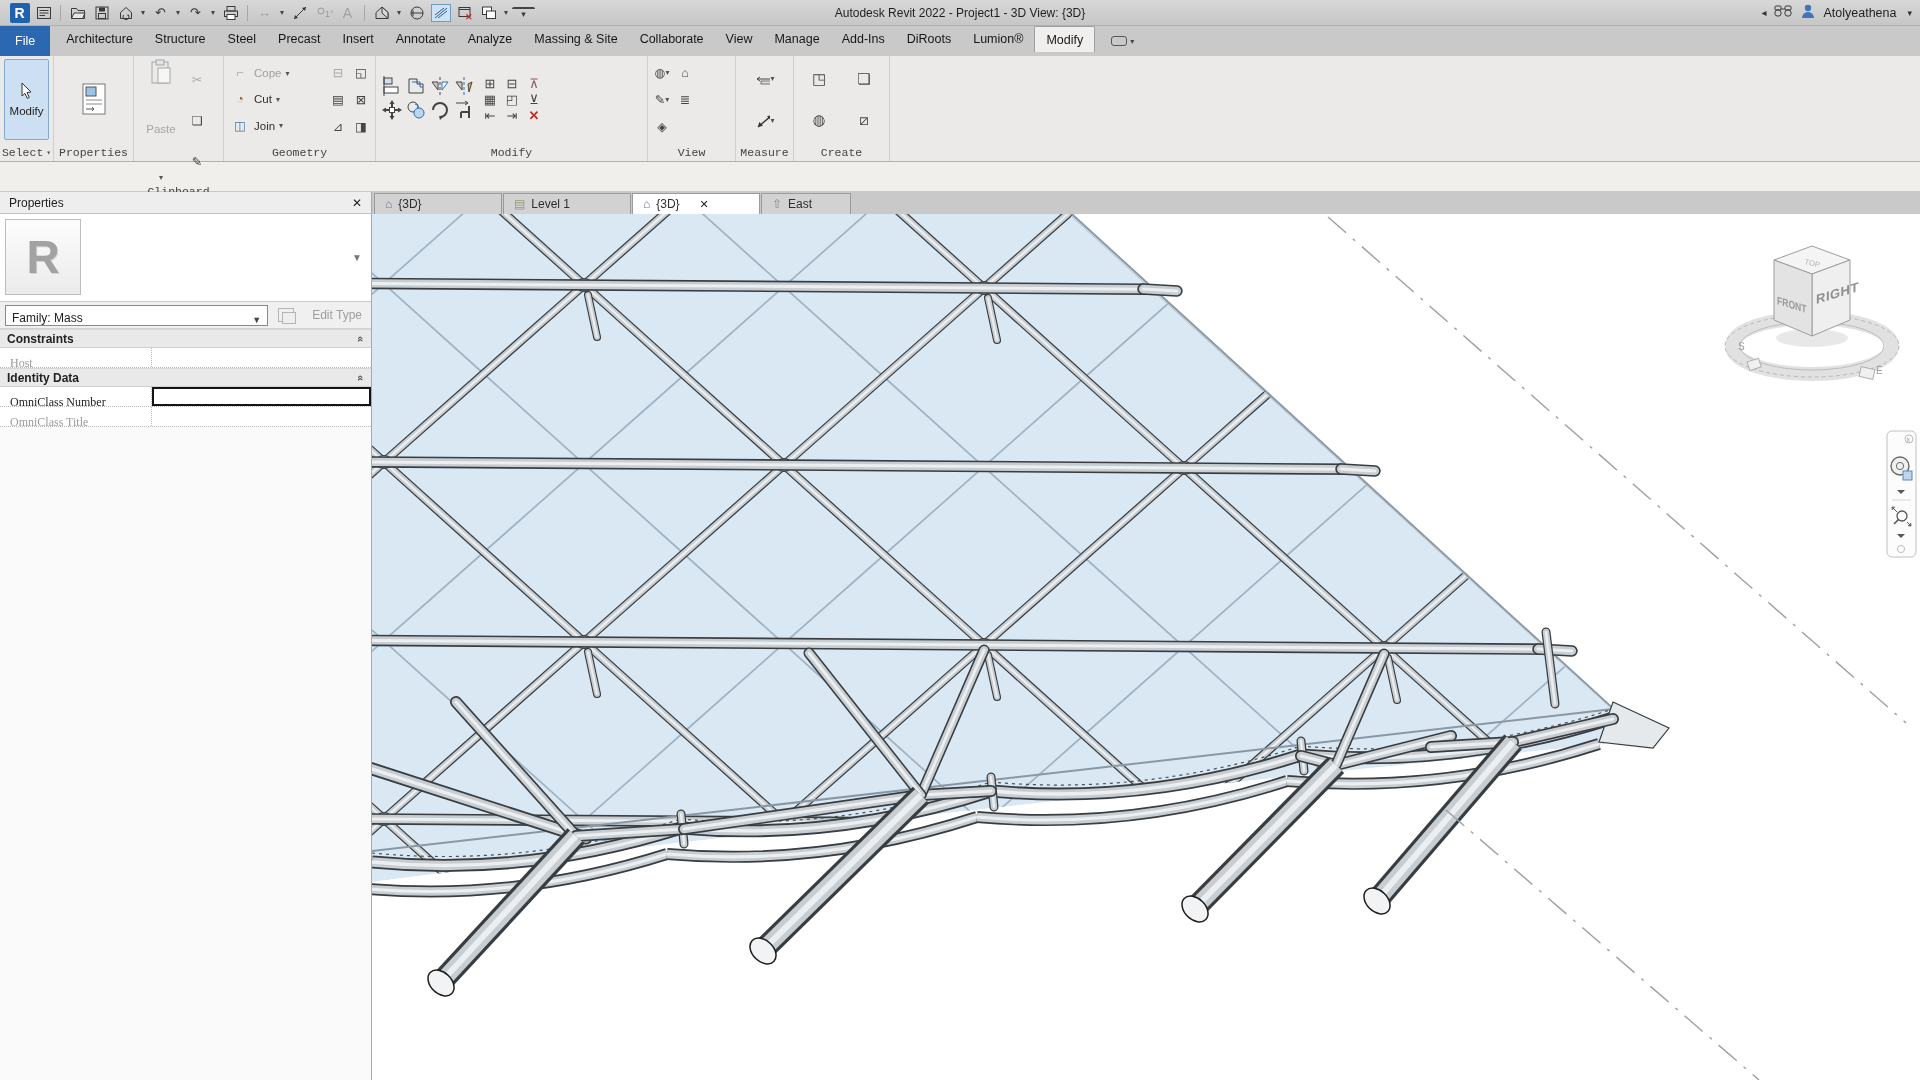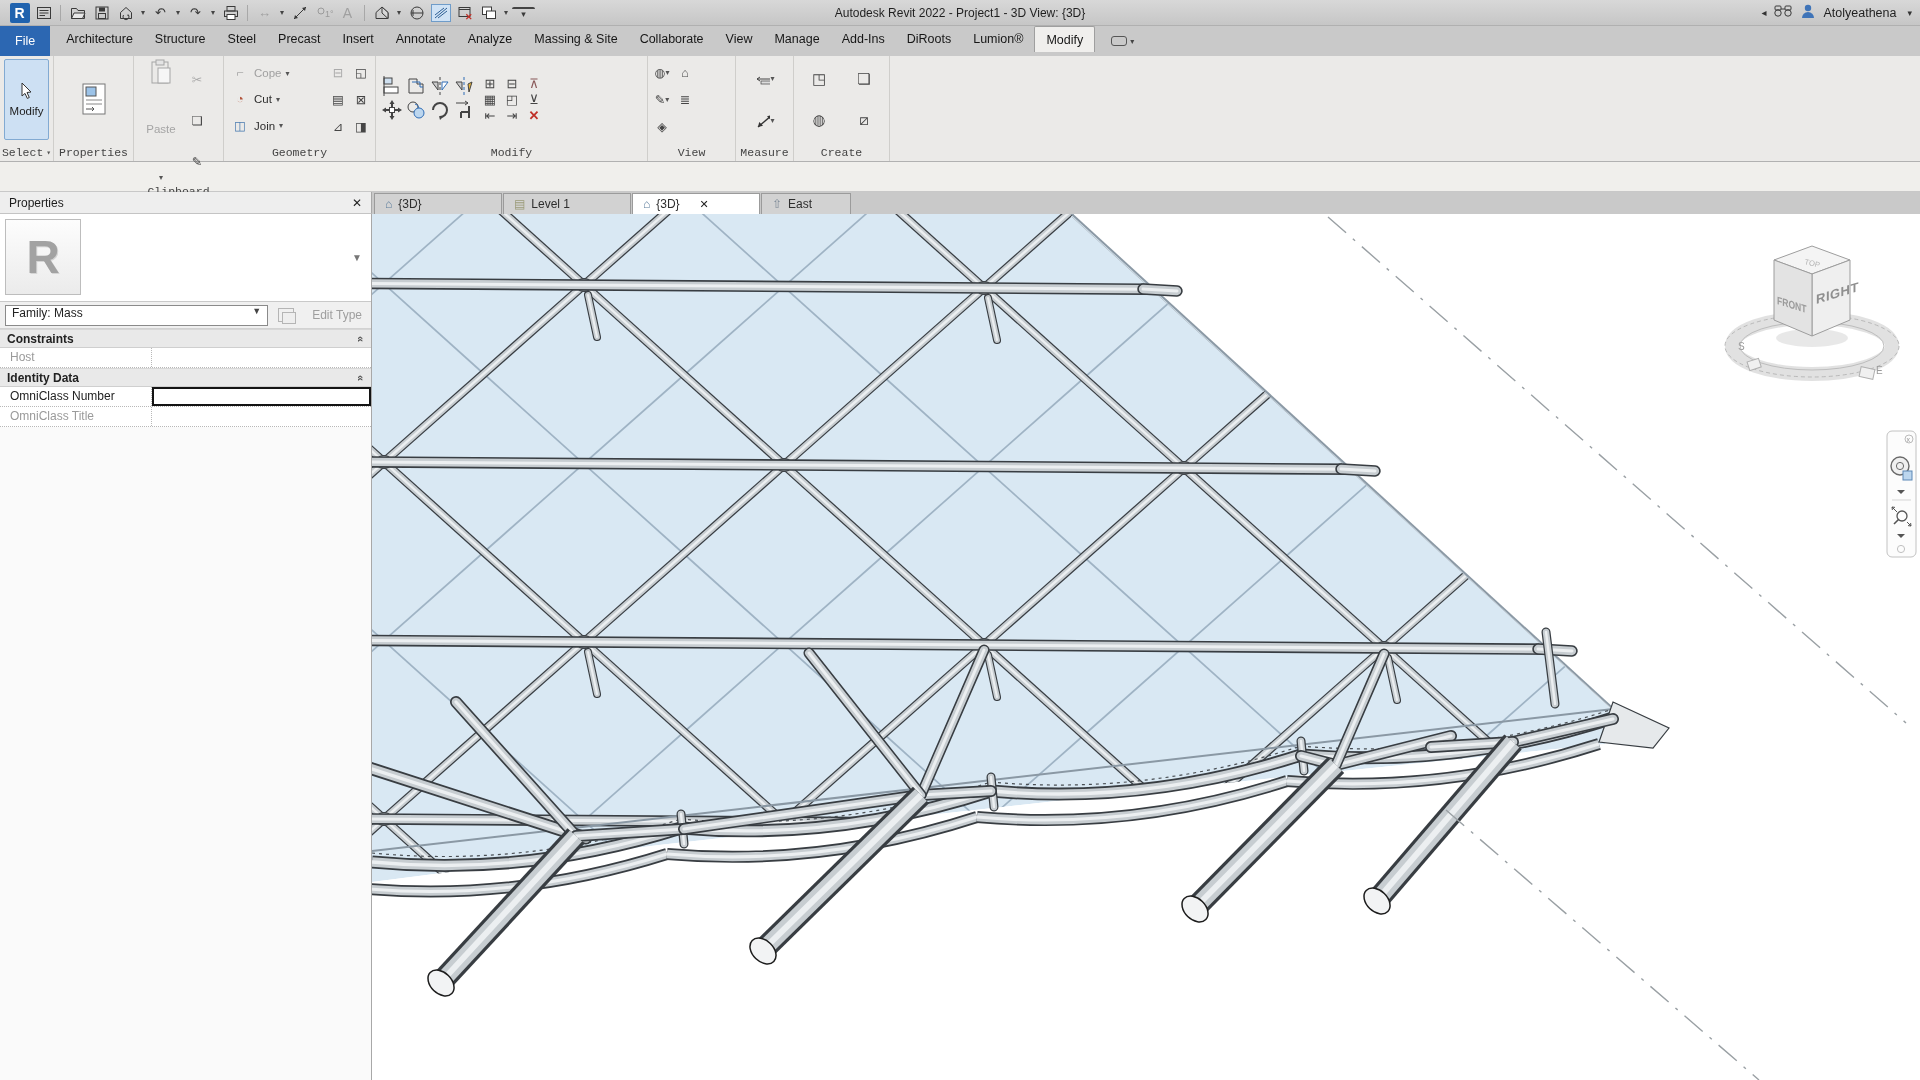"Family: Mass" .family-select { align-items: flex-start -> flex-end }
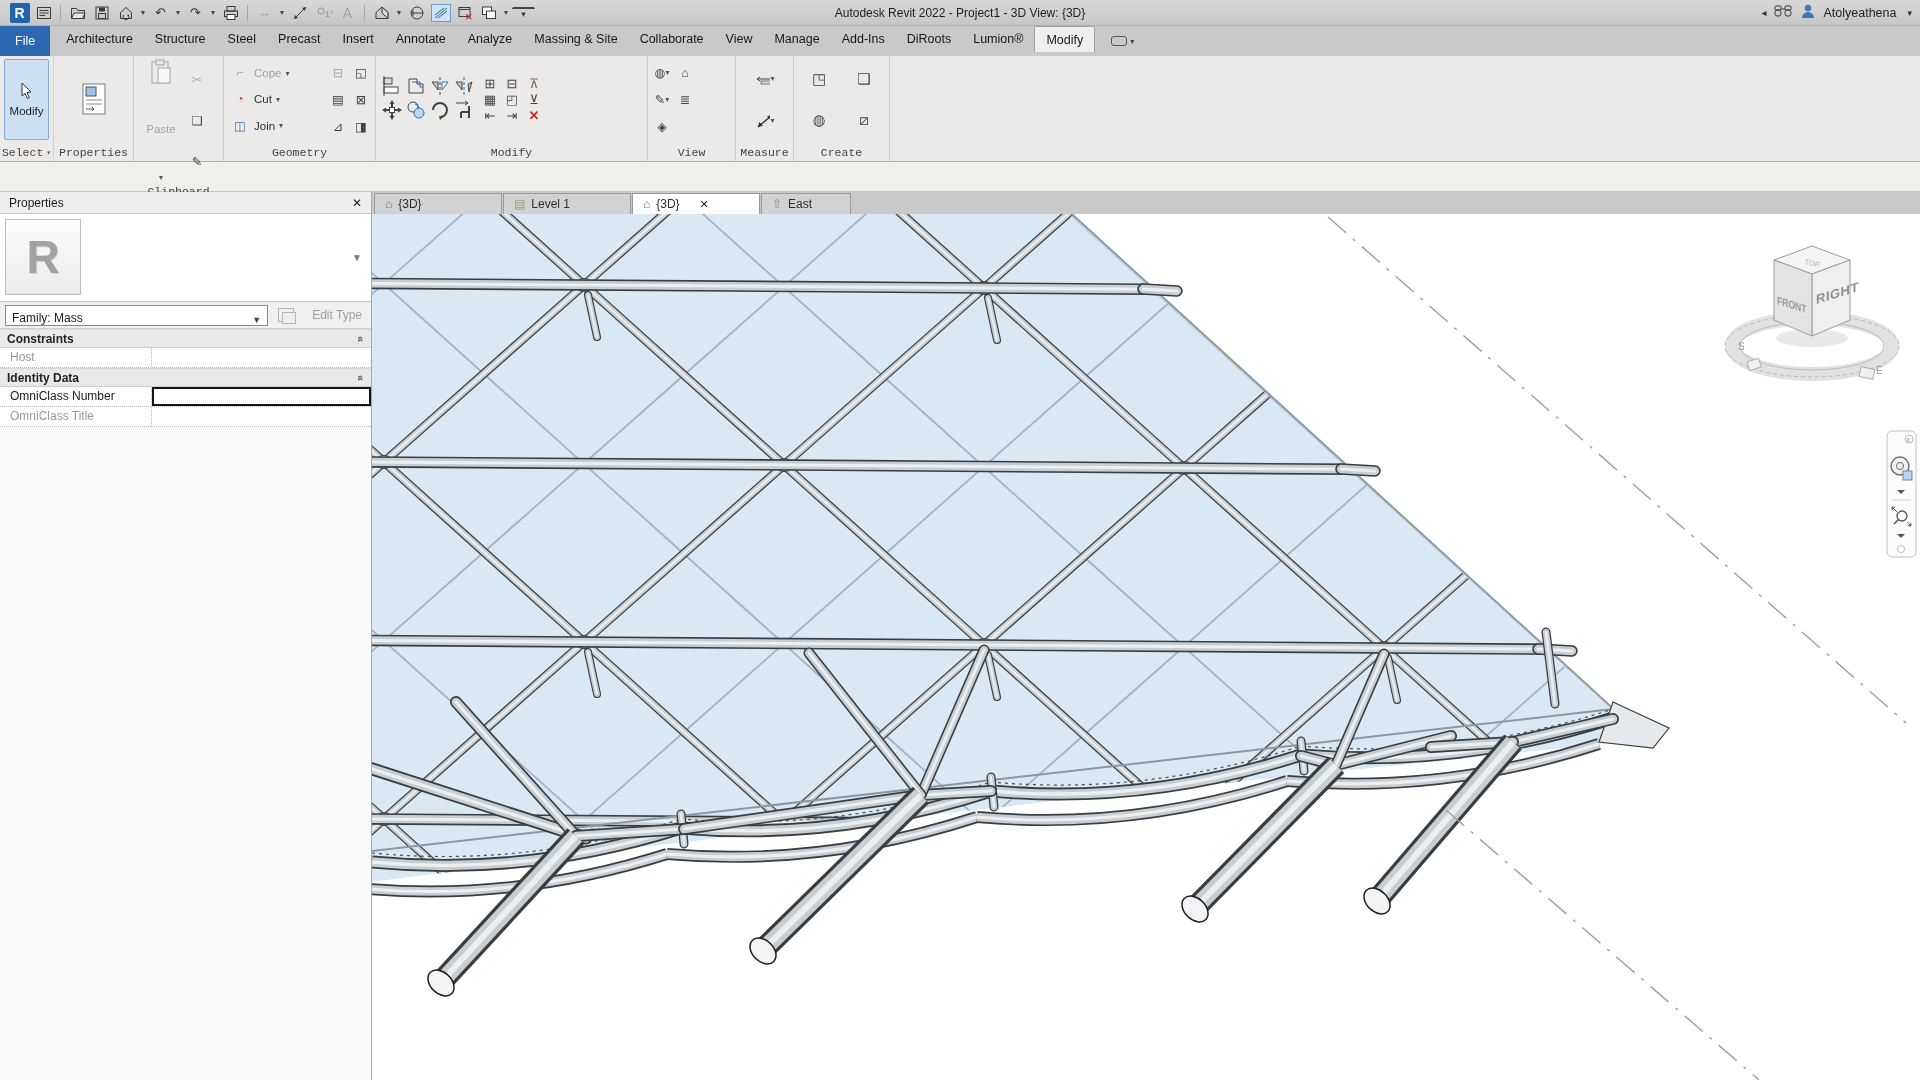"Host" .plabel { font-family: none -> Liberation Serif, serif; padding: 2px 4px 0 10px -> 8px 4px 0 10px }
